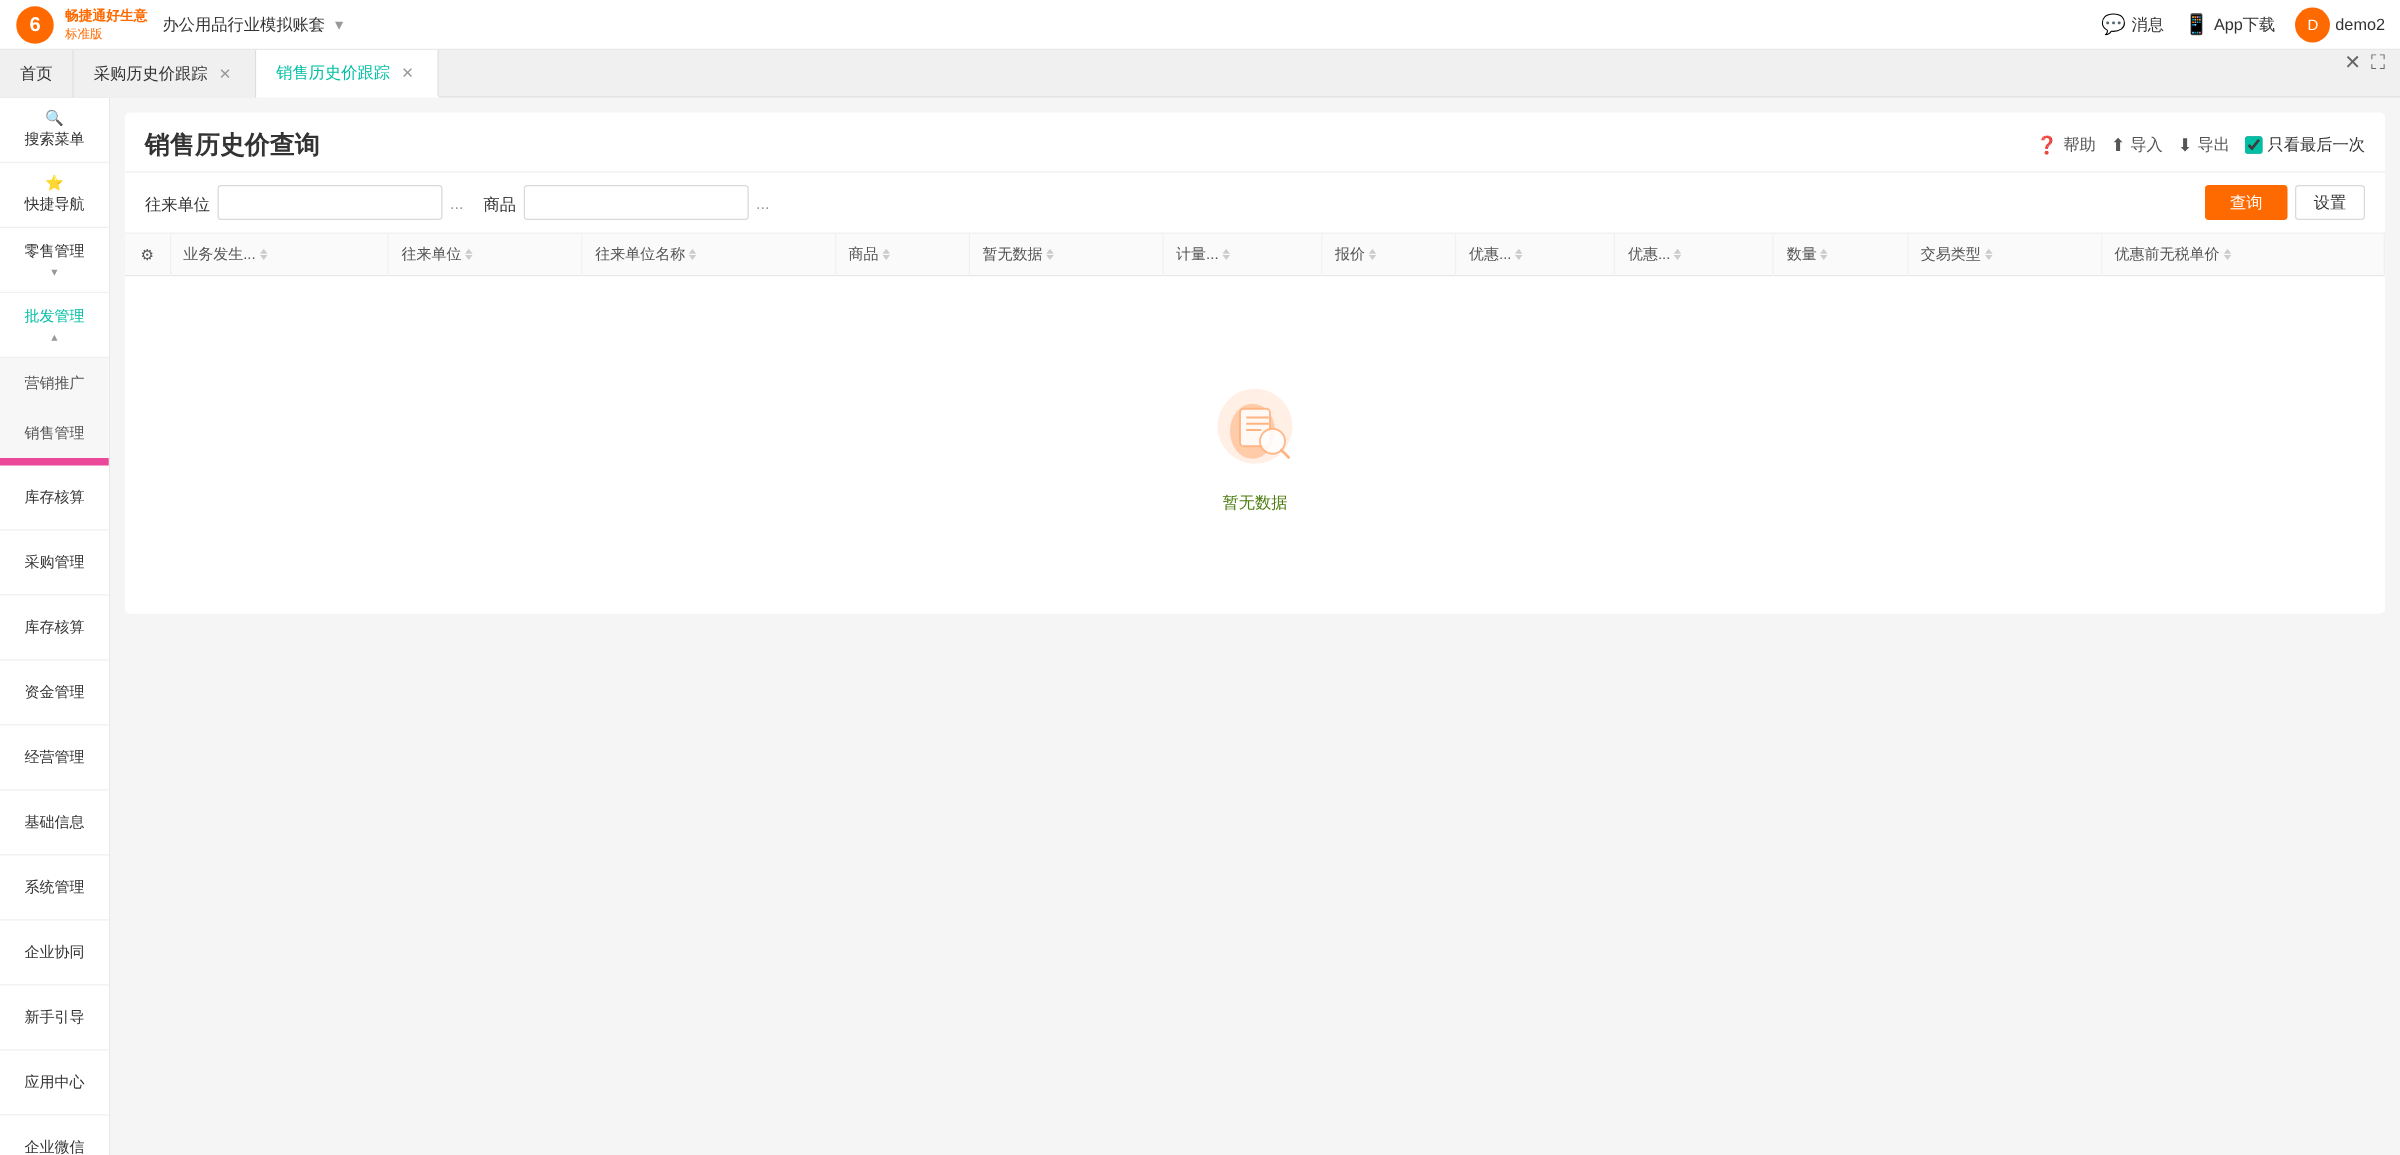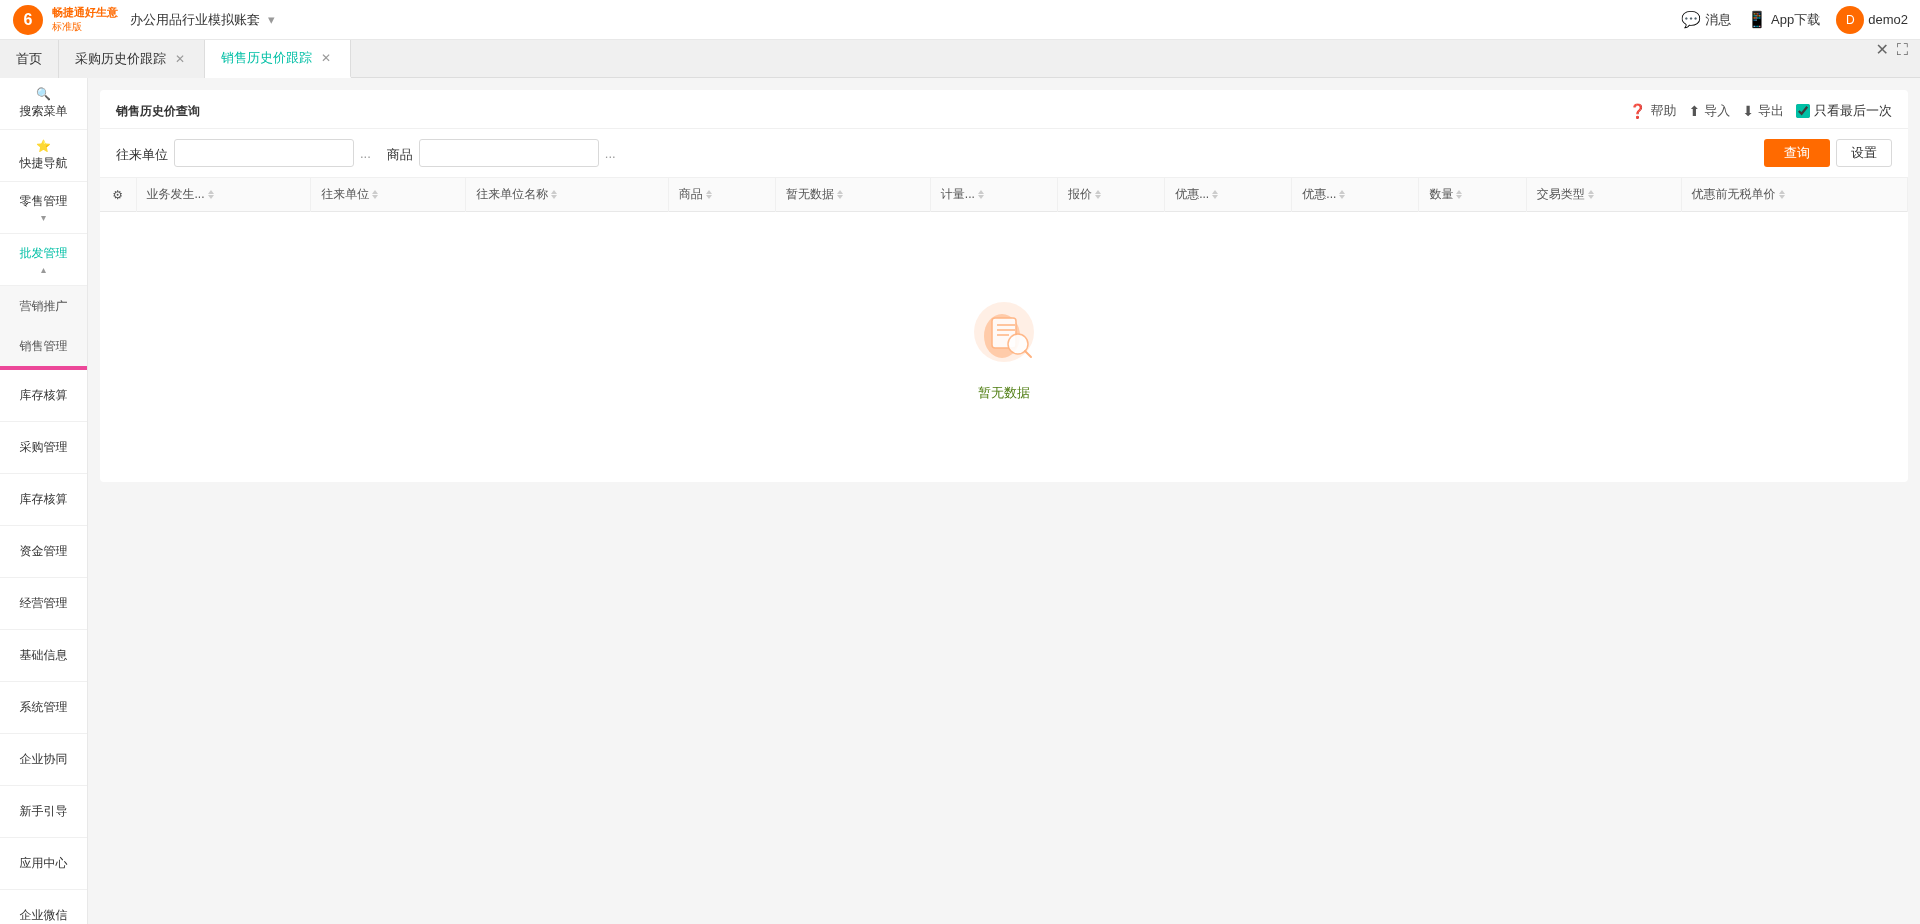"销售历史价查询" .page-title { font-size: 12px -> 20px }
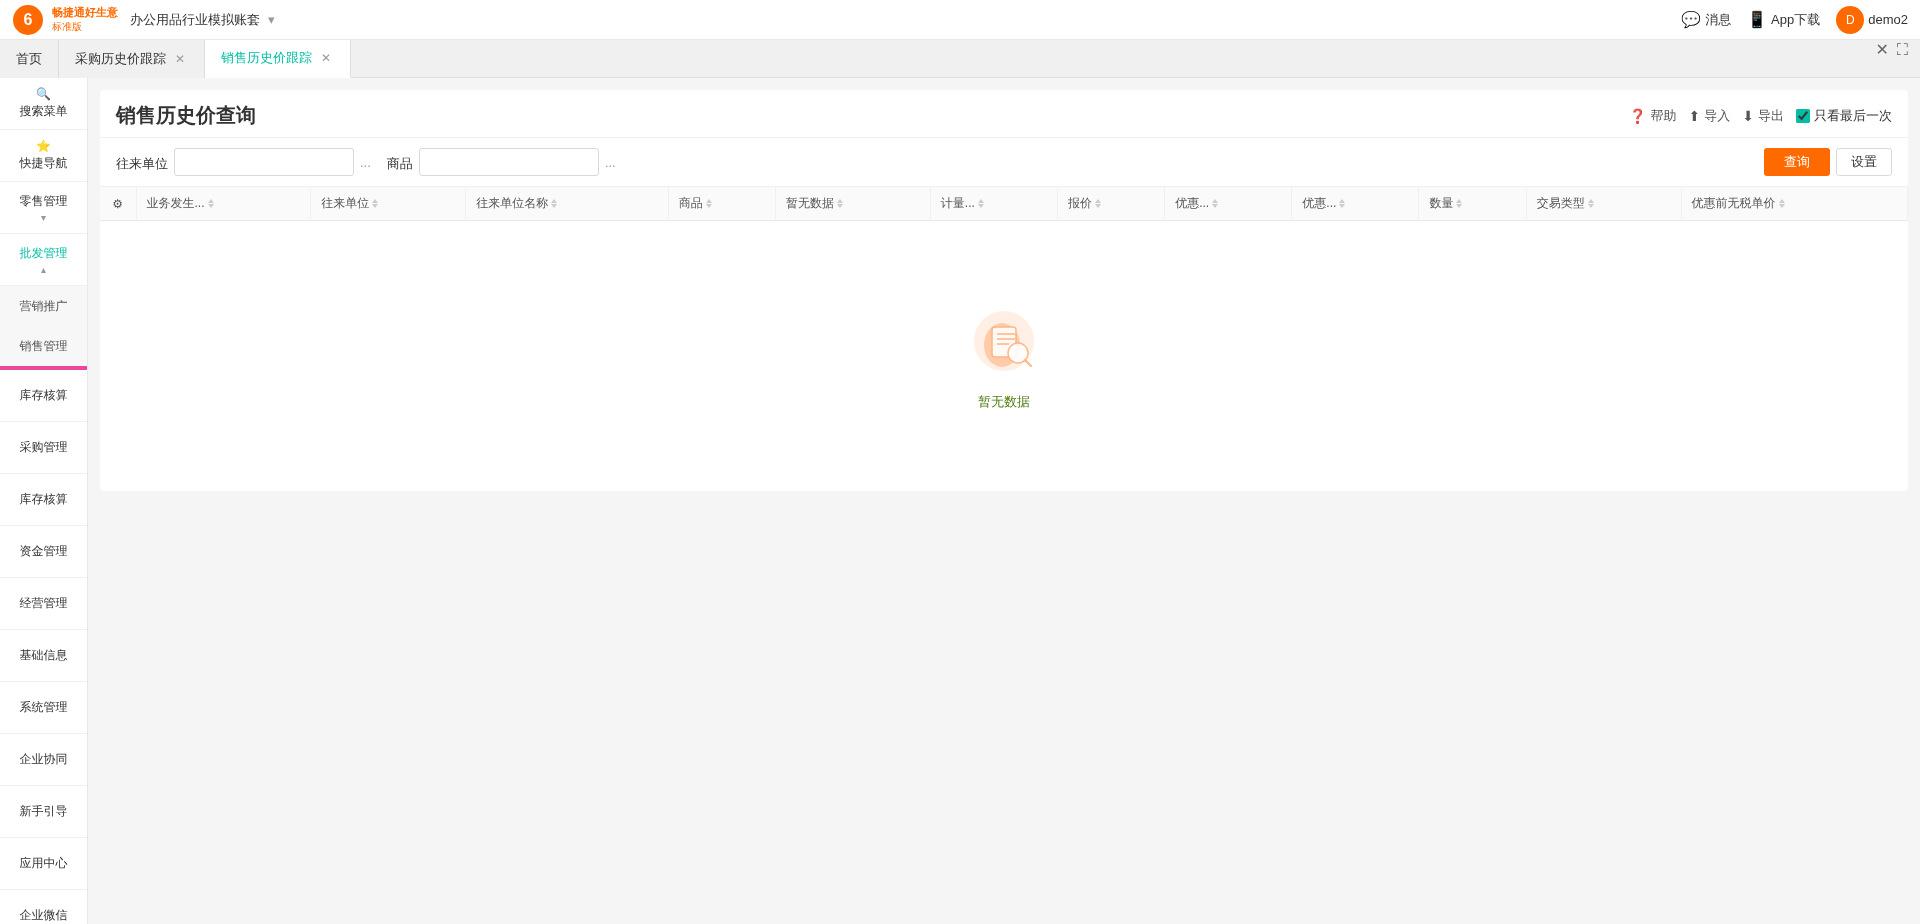"营销推广" .sidebar-section { border-bottom: 4px solid #ec4899 -> 6px solid #ec4899 }
